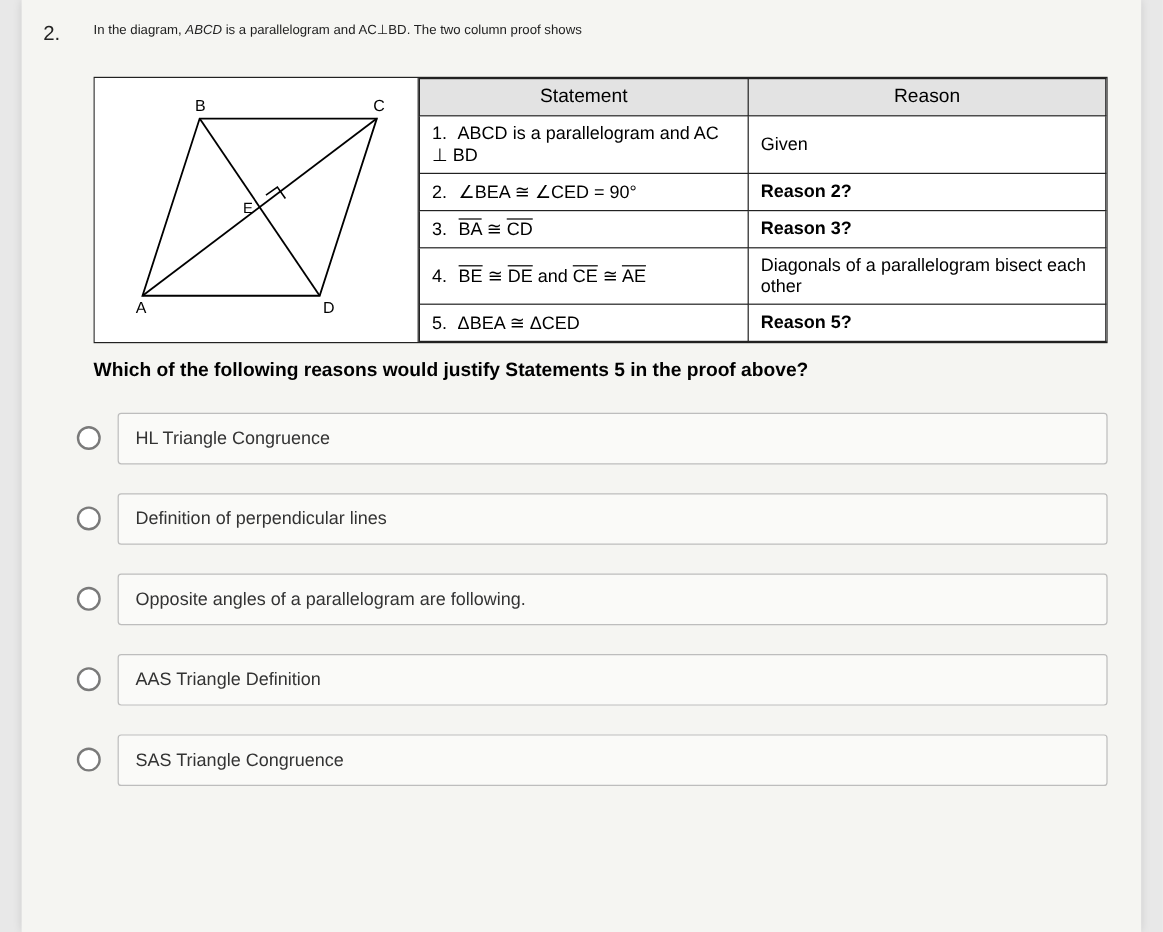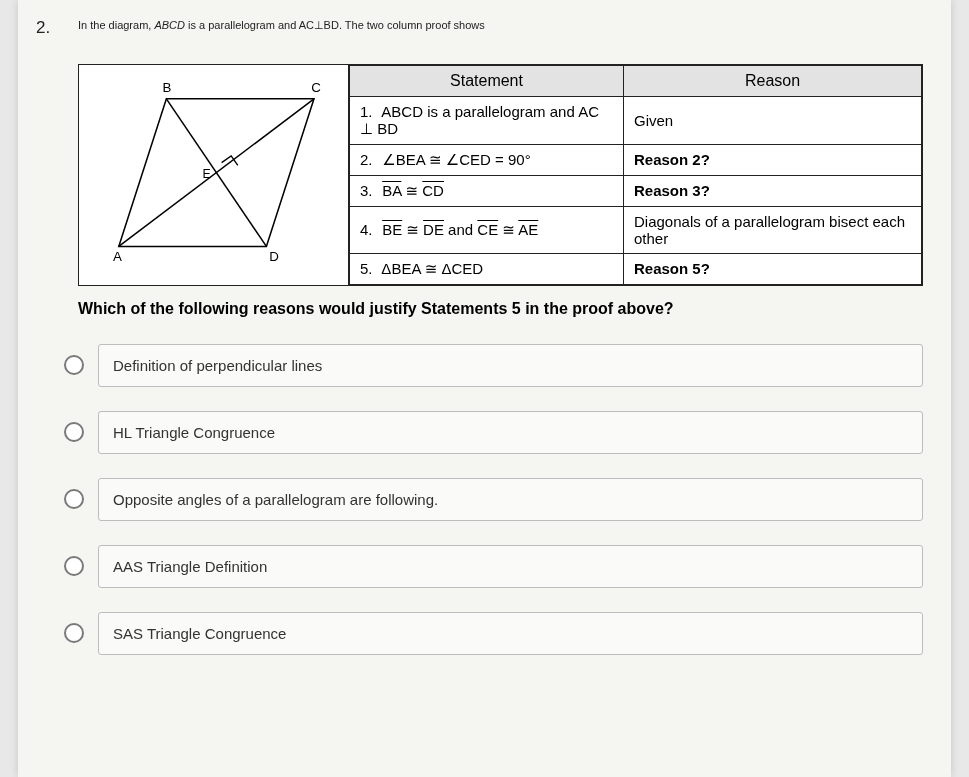"Definition of perpendicular lines" div.option-row { order: before "HL Triangle Congruence" -> after "HL Triangle Congruence" }
